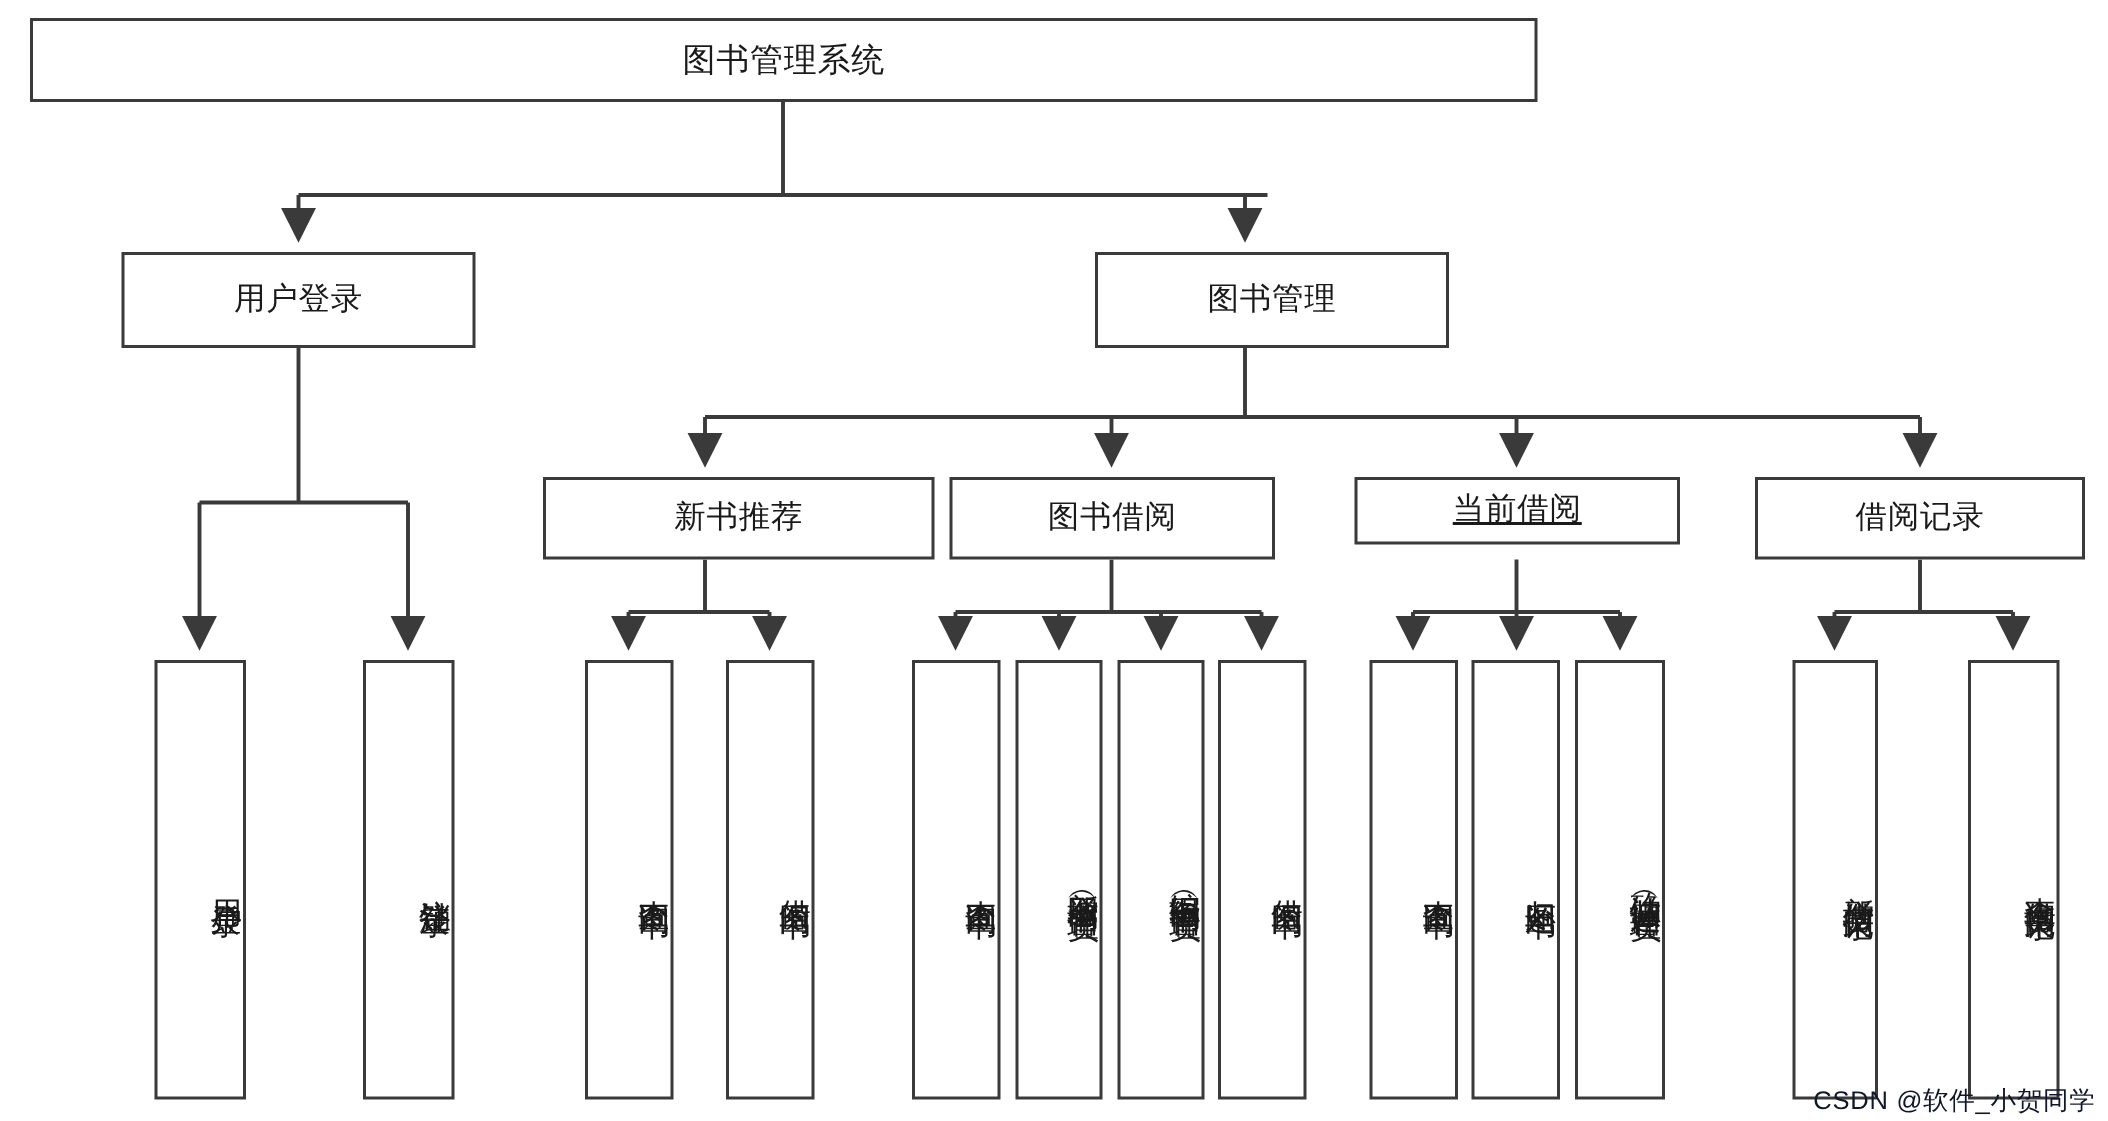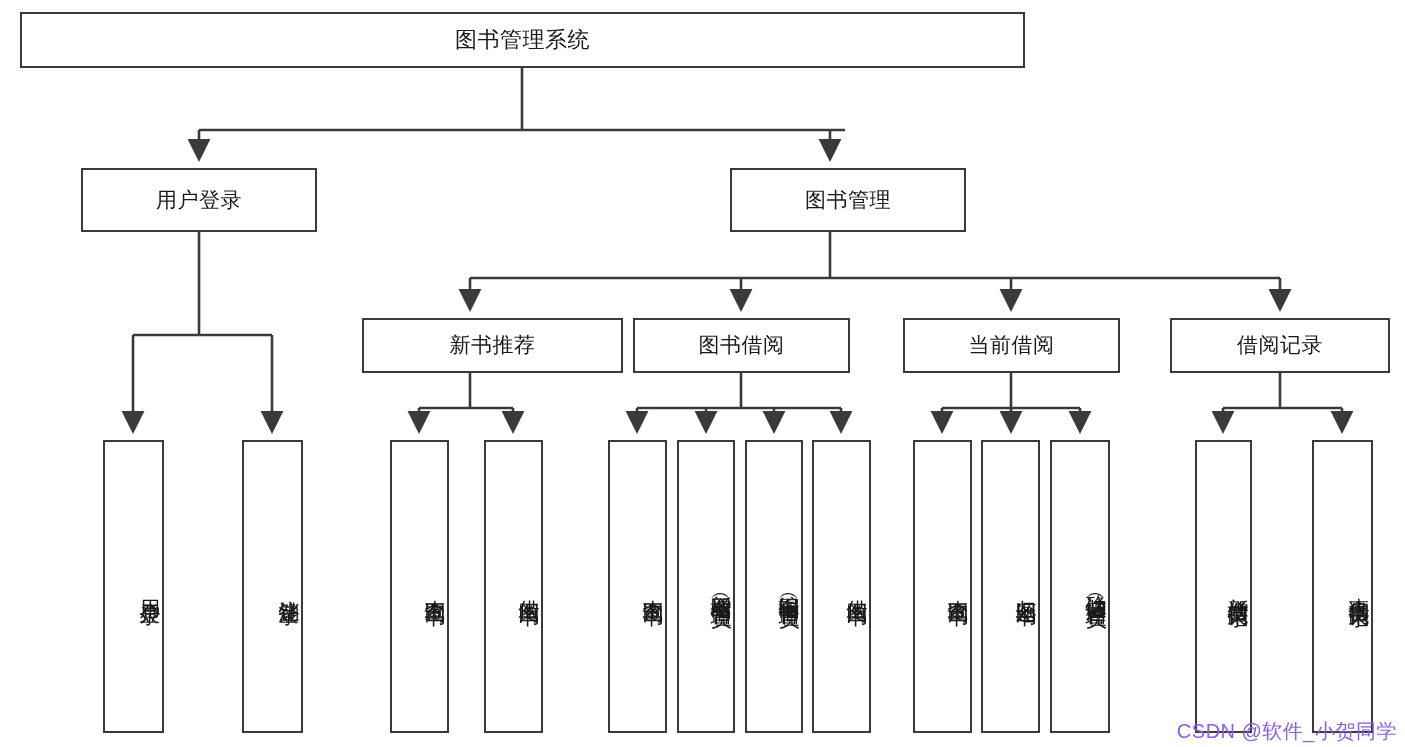"当前借阅" div.node { height: 55px -> 45px; text-decoration: none -> underline }
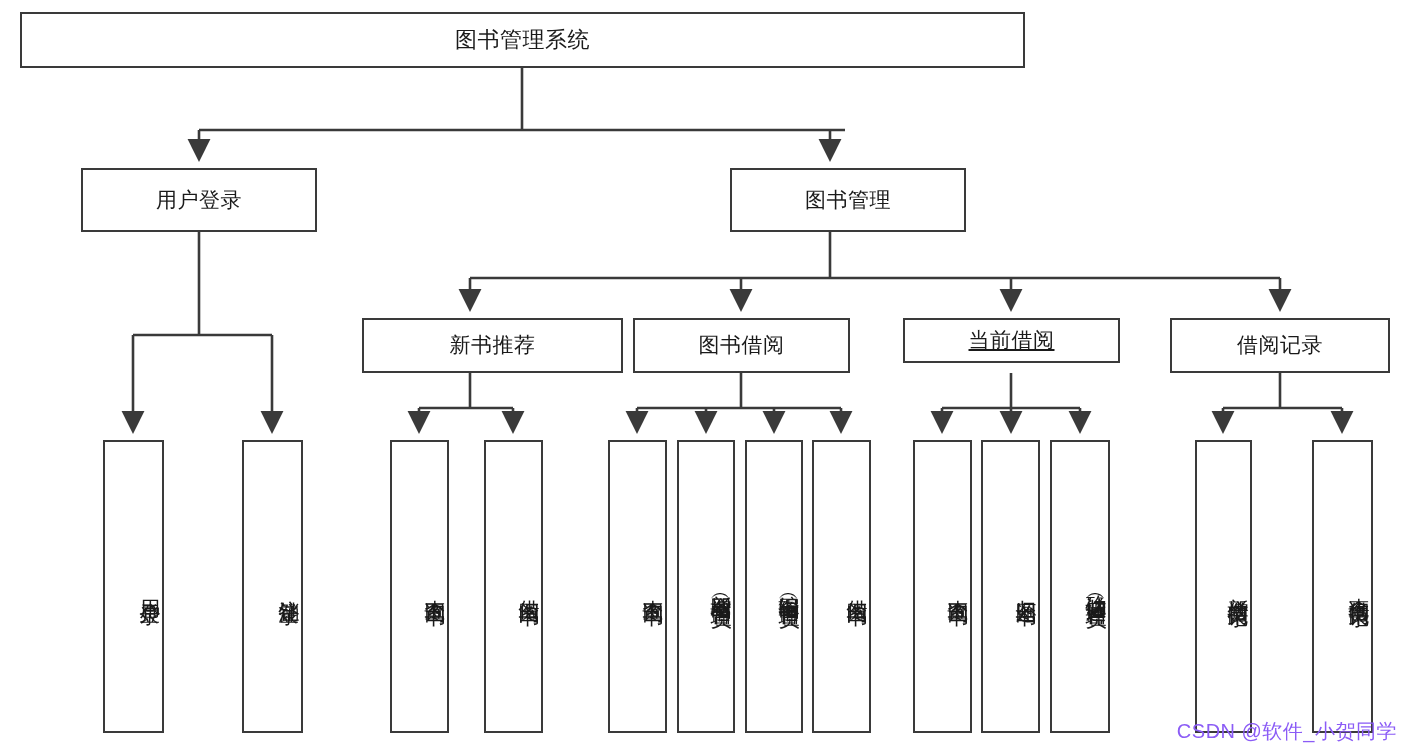"CSDN @软件_小贺同学" .watermark { color: #8b5cf6 -> #0f172a; font-size: 20px -> 17px }
